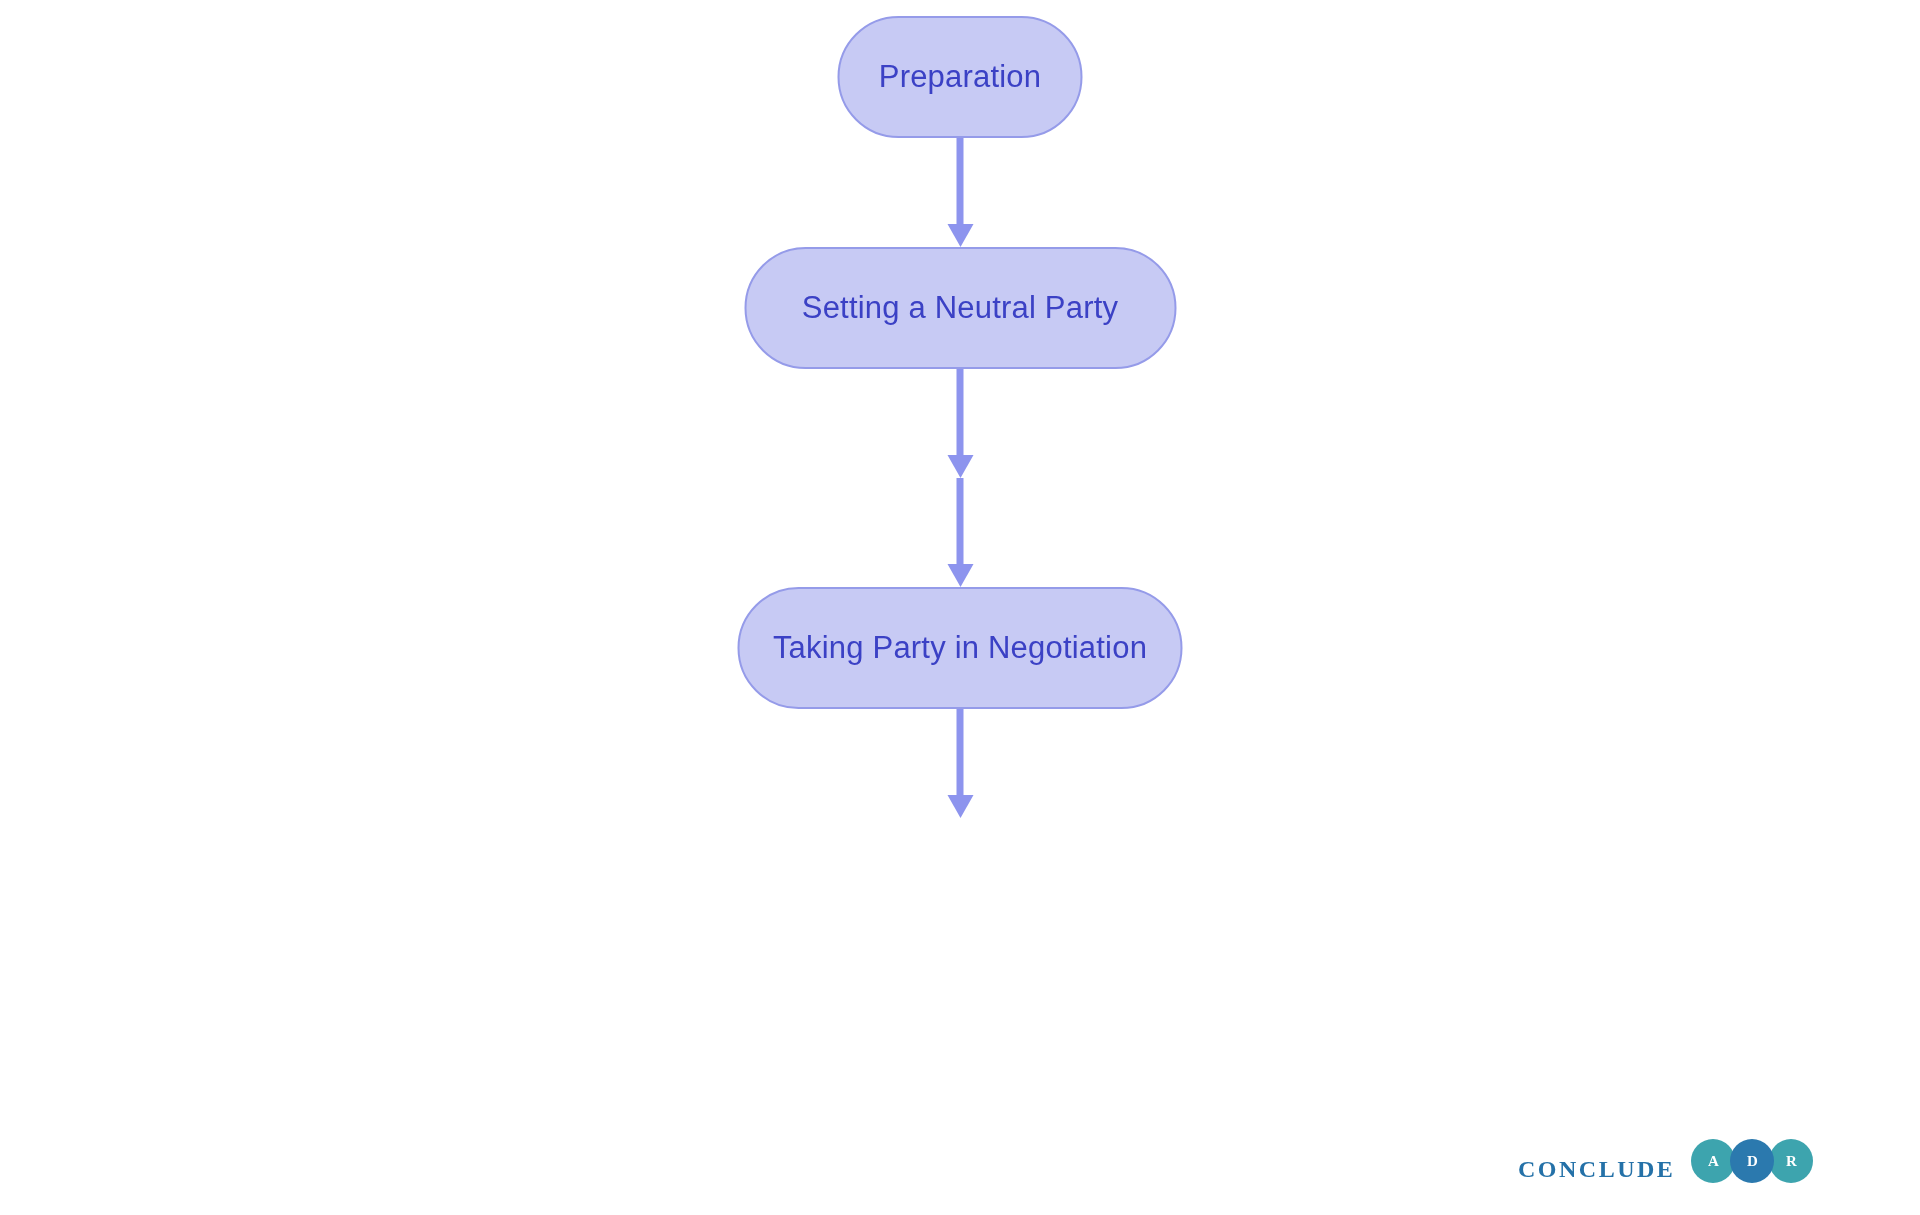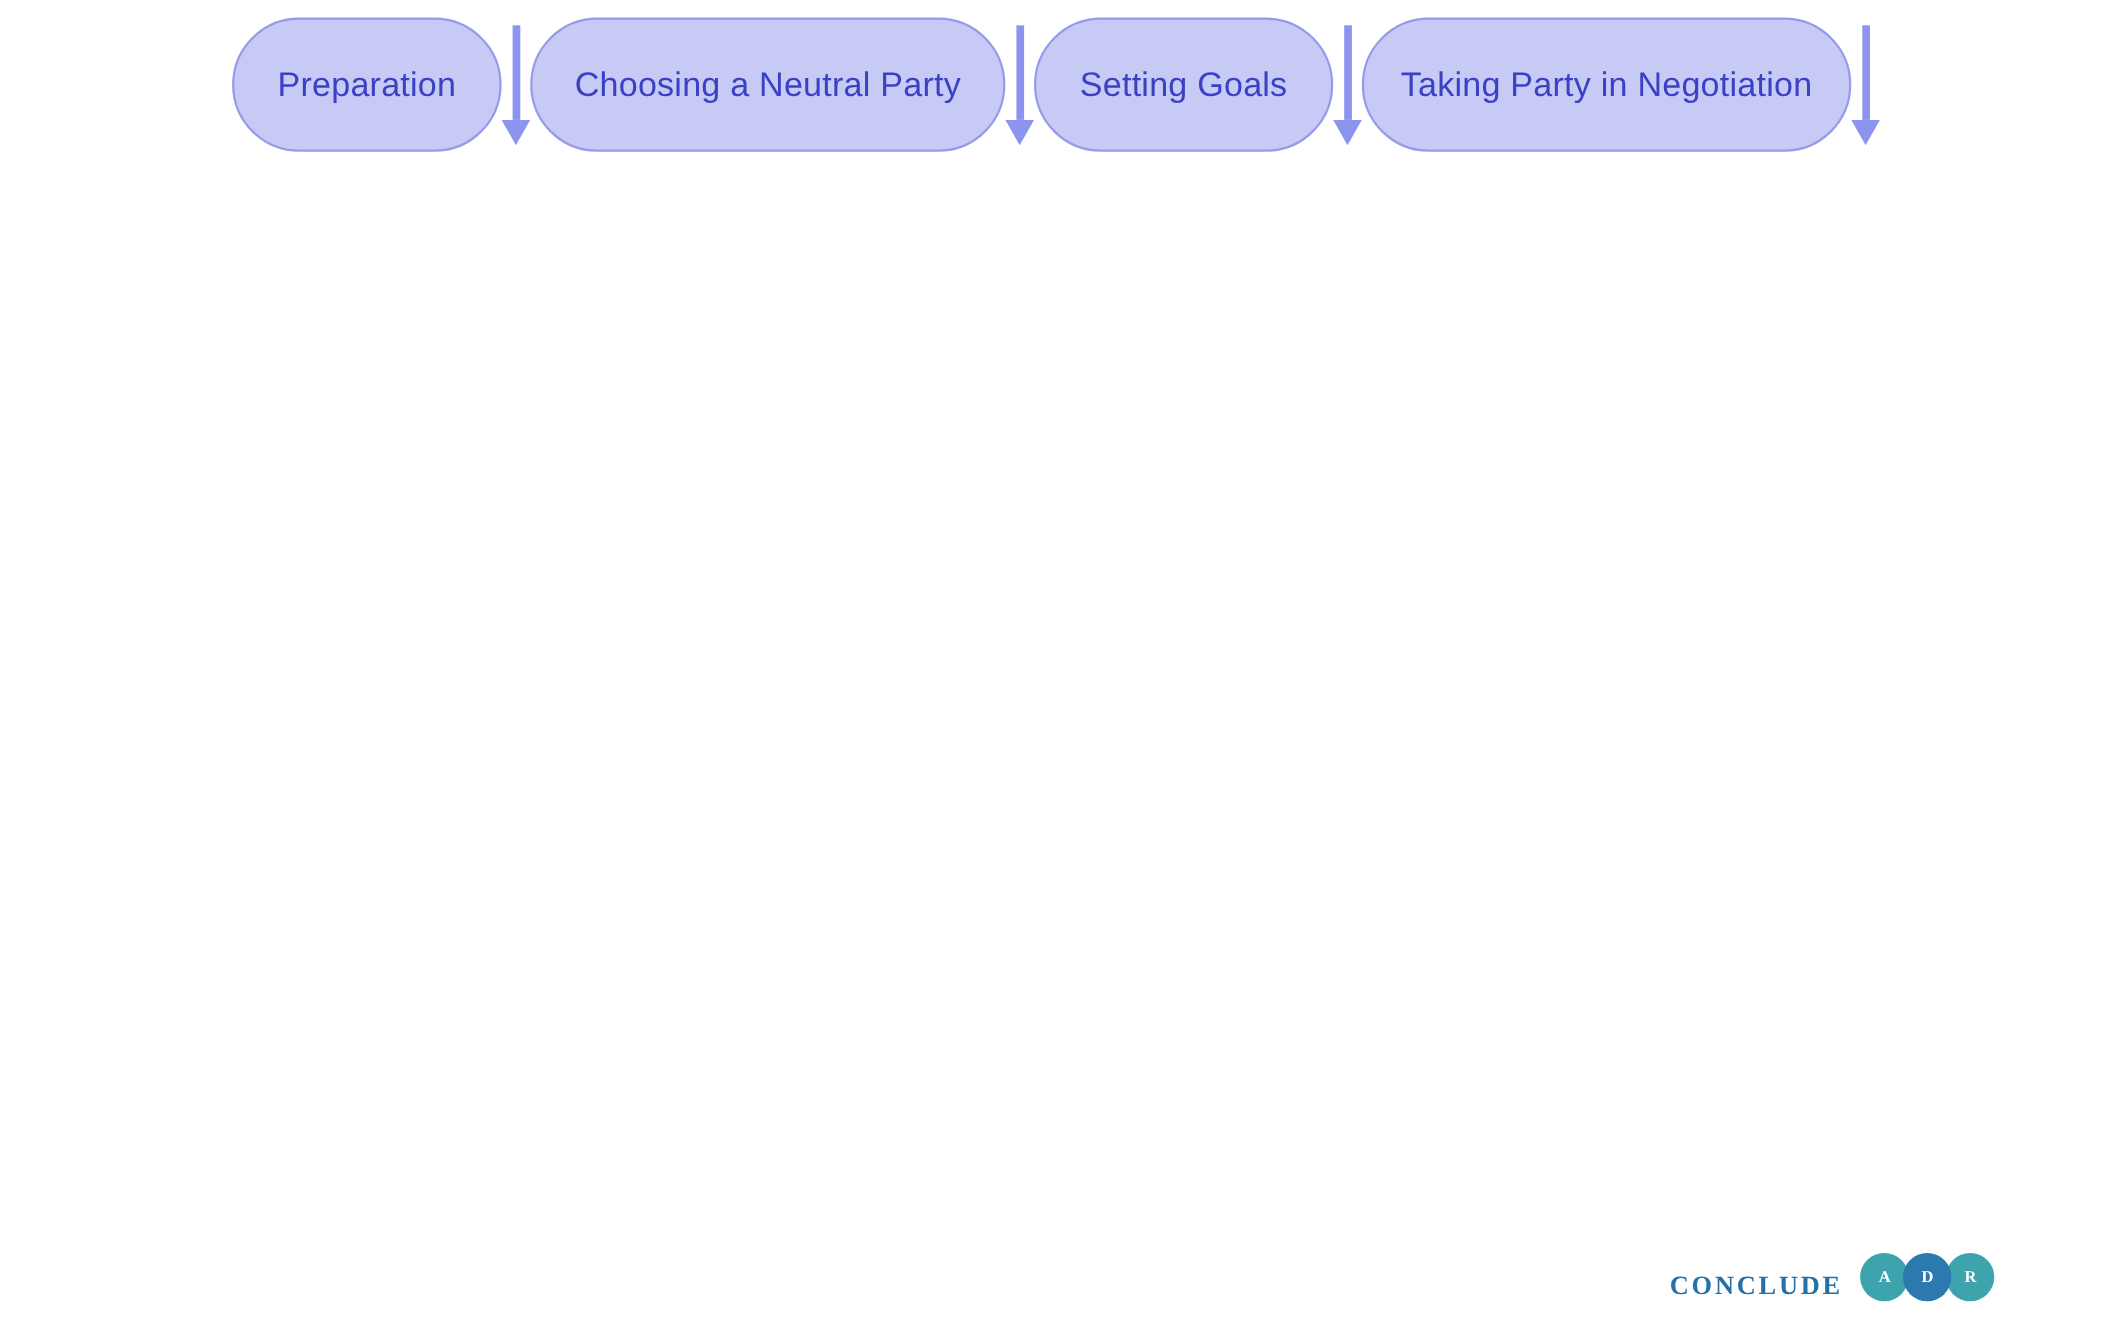"Preparation" .flow { flex-direction: row -> column }
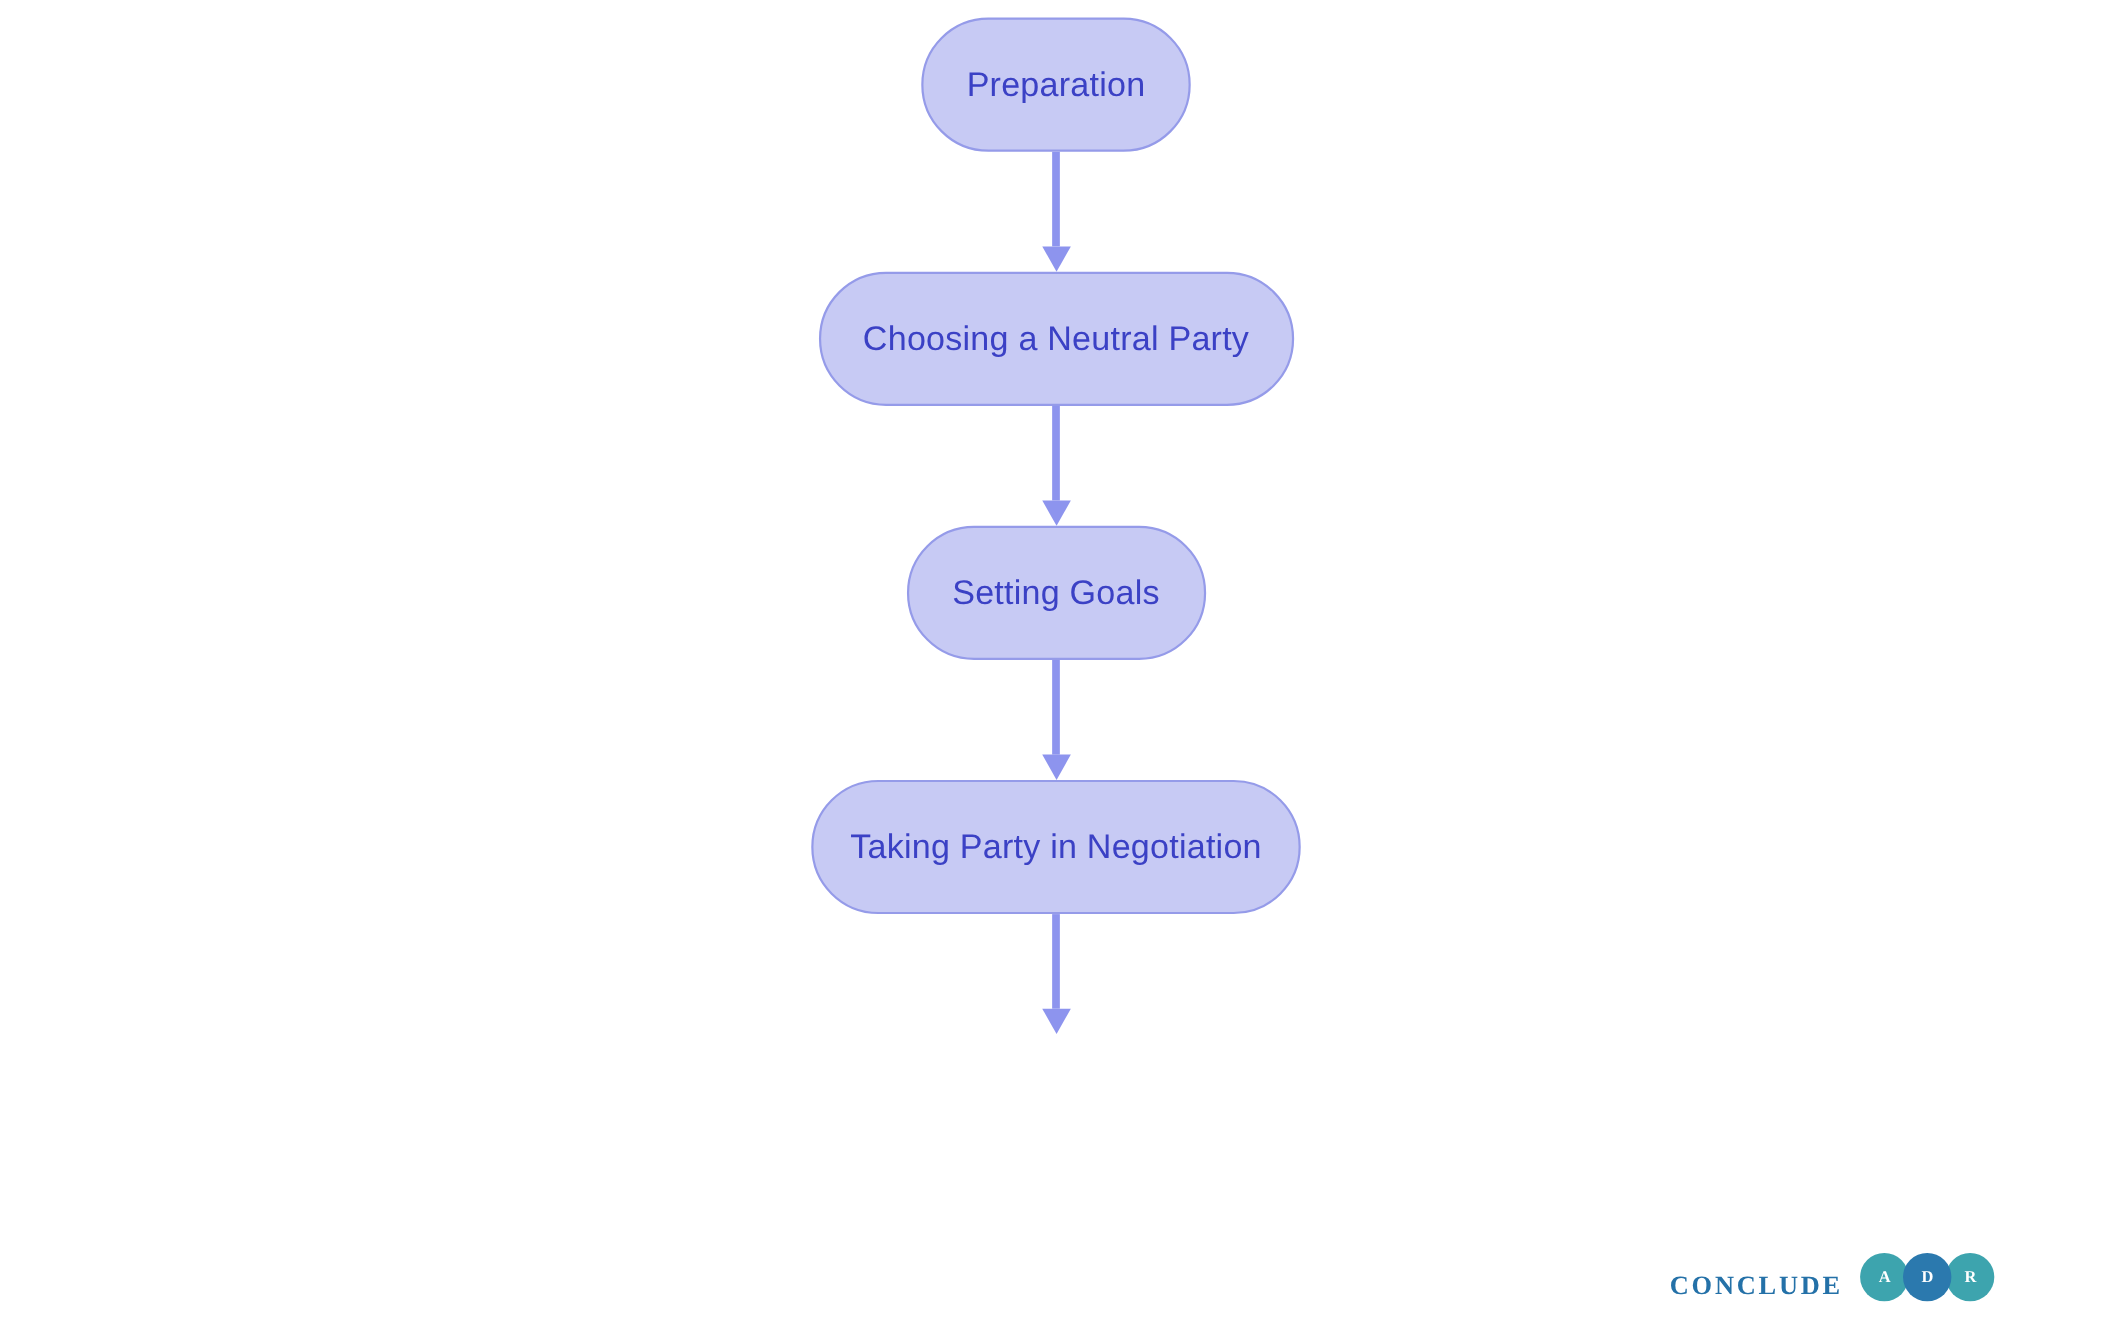"Choosing a Neutral Party" div.pill { text: Choosing -> Setting }
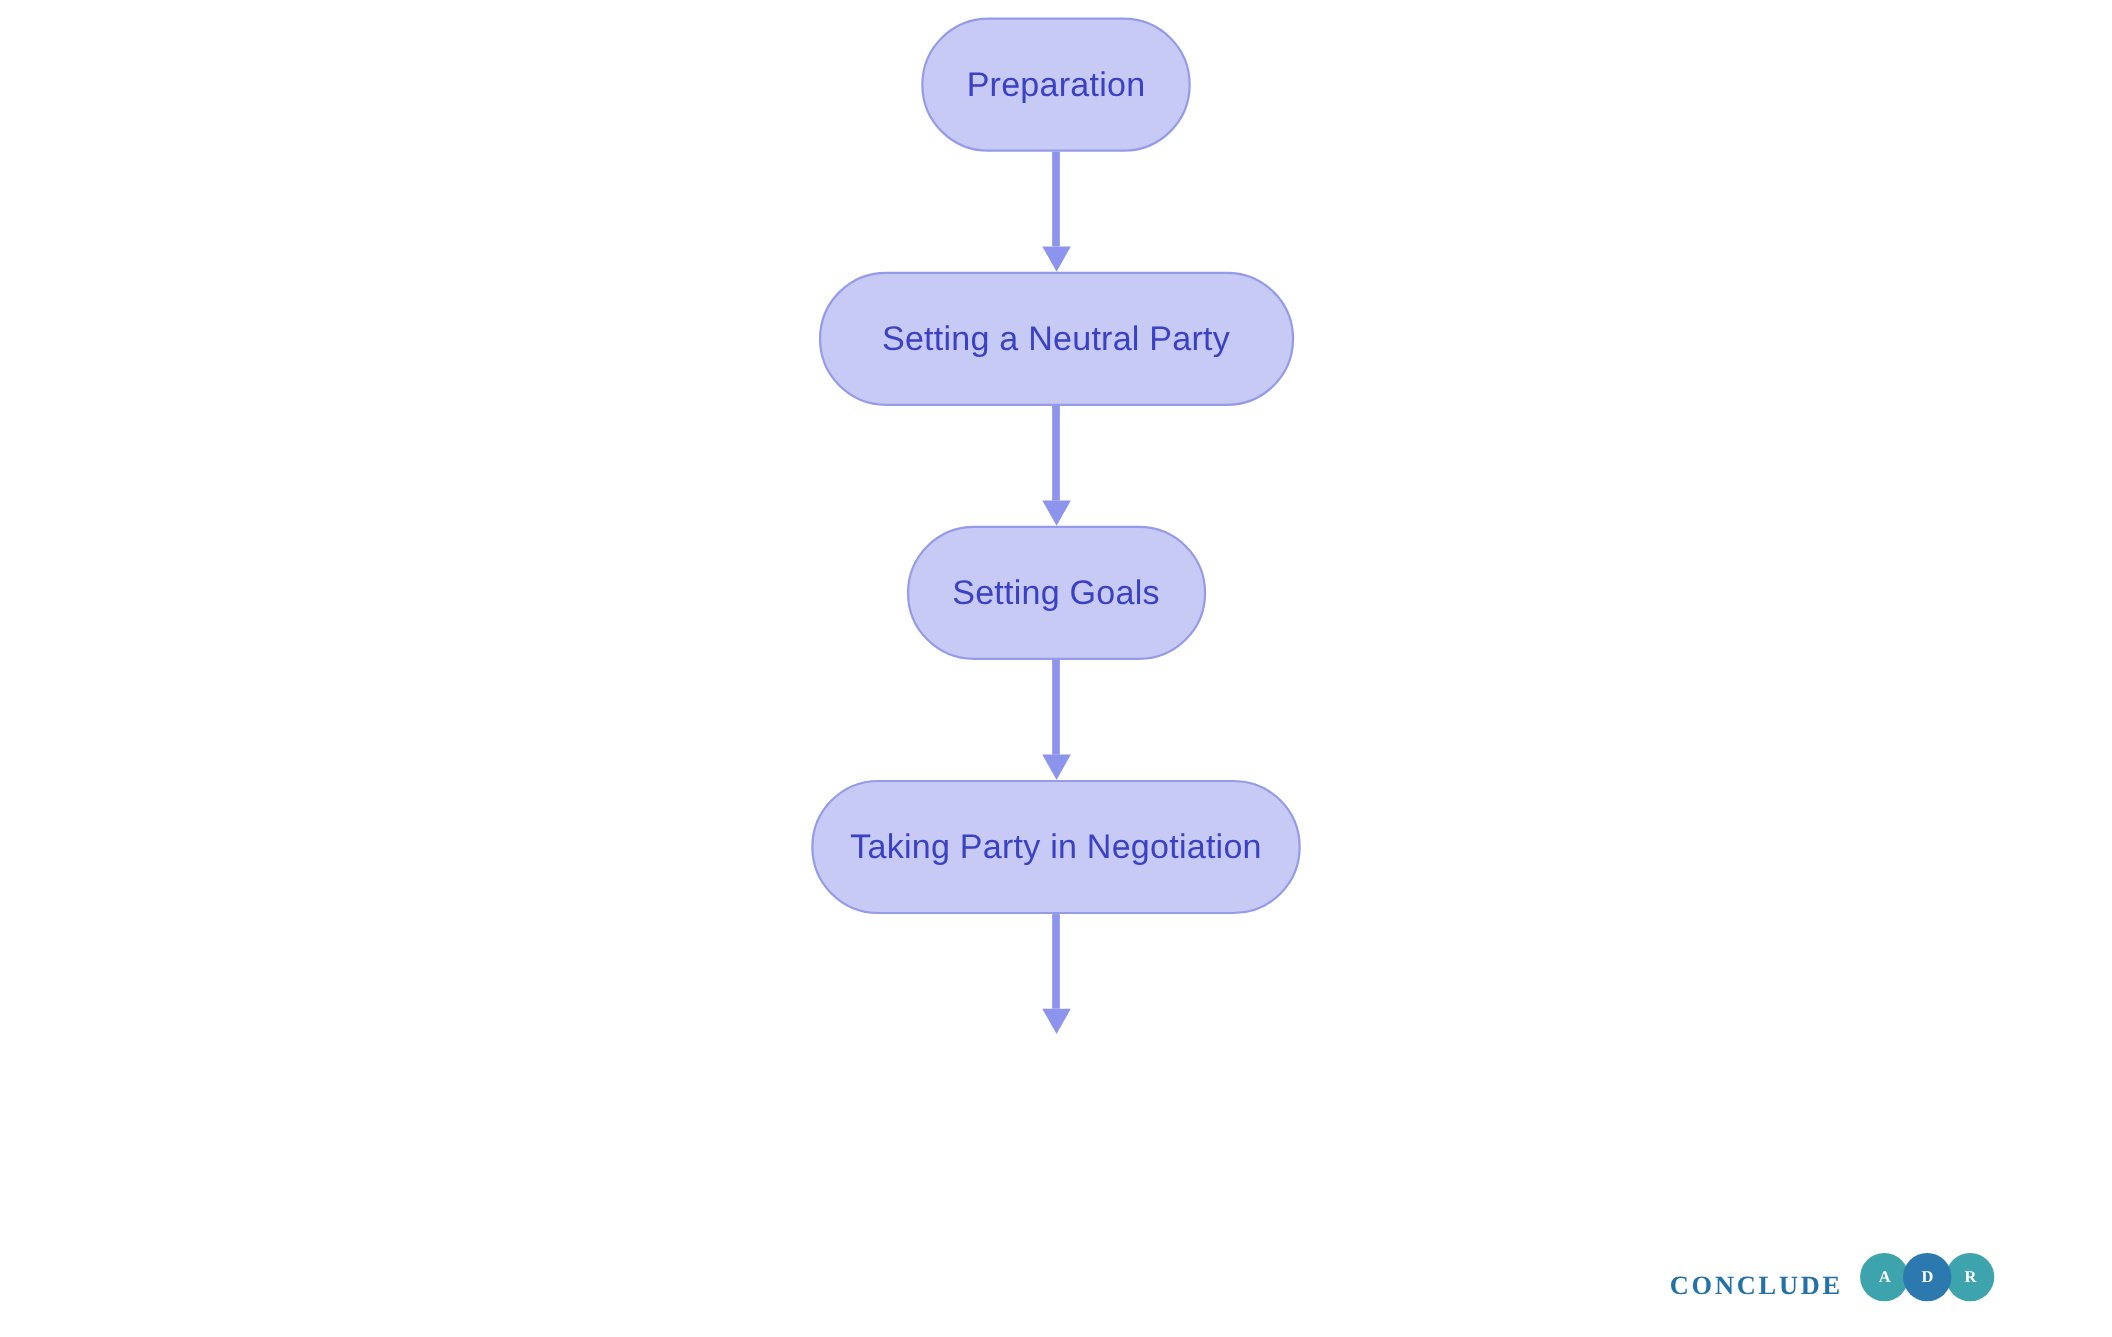"Setting Goals" div.pill { html: <div>Setting Goals</div> -> none }
